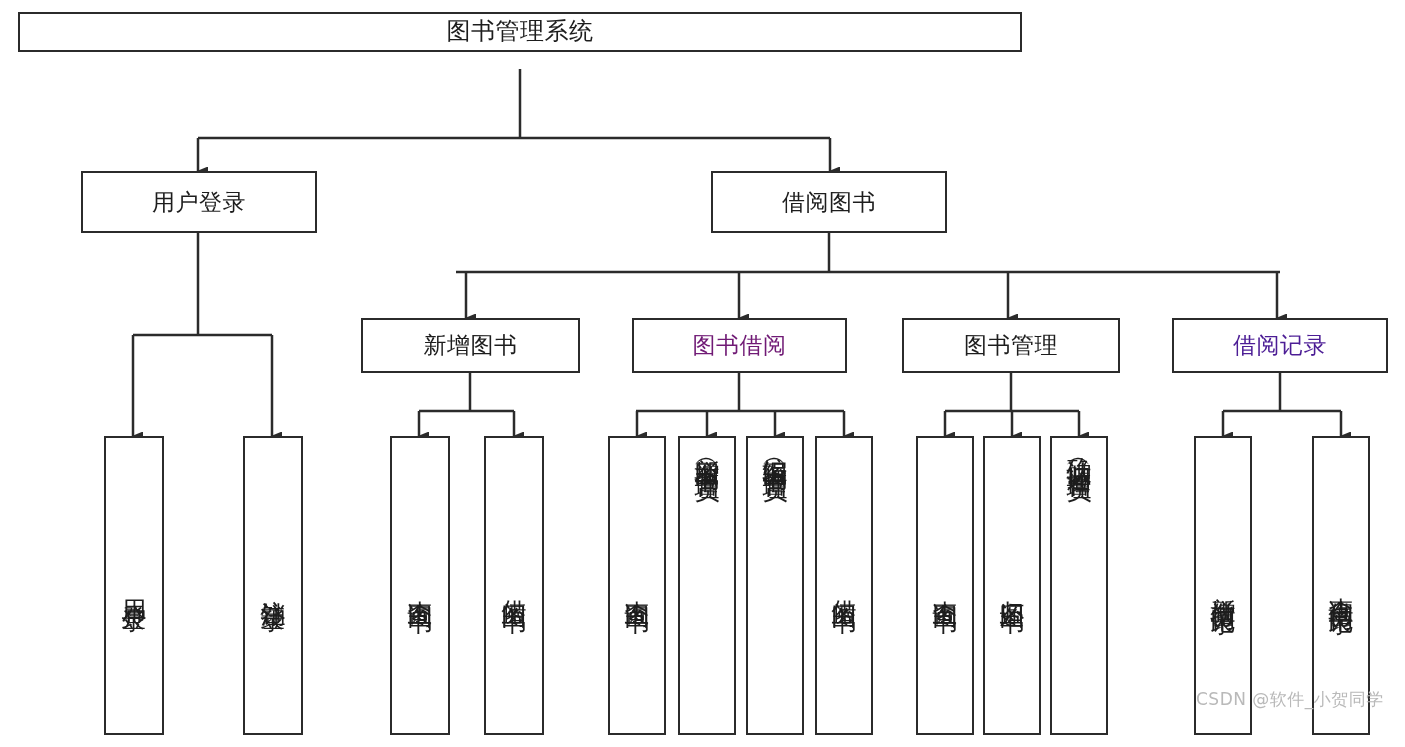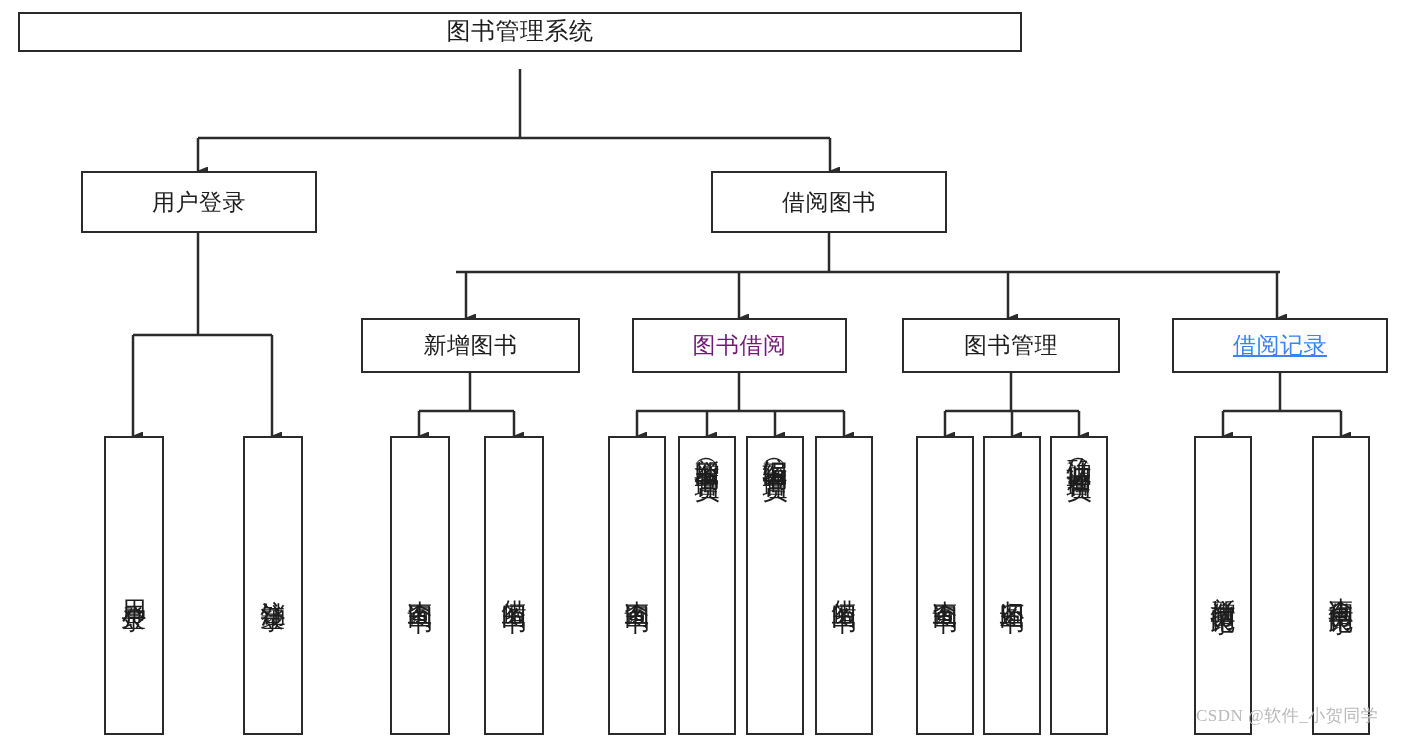"借阅记录" span.node-label { color: #3b82f6 -> #4c1d95; text-decoration: underline -> none }
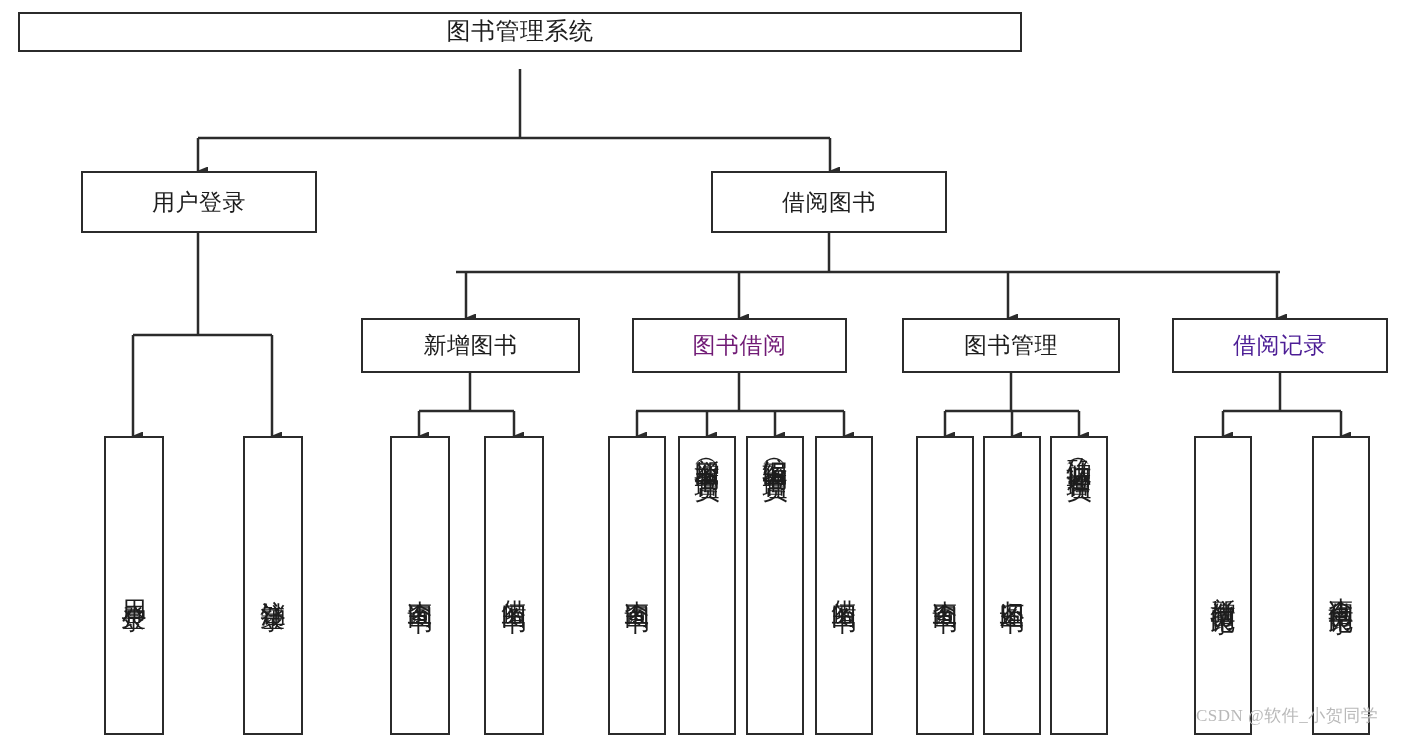"CSDN @软件_小贺同学" div.watermark { font-family: Liberation Serif, serif -> none; top: 704px -> 688px }
